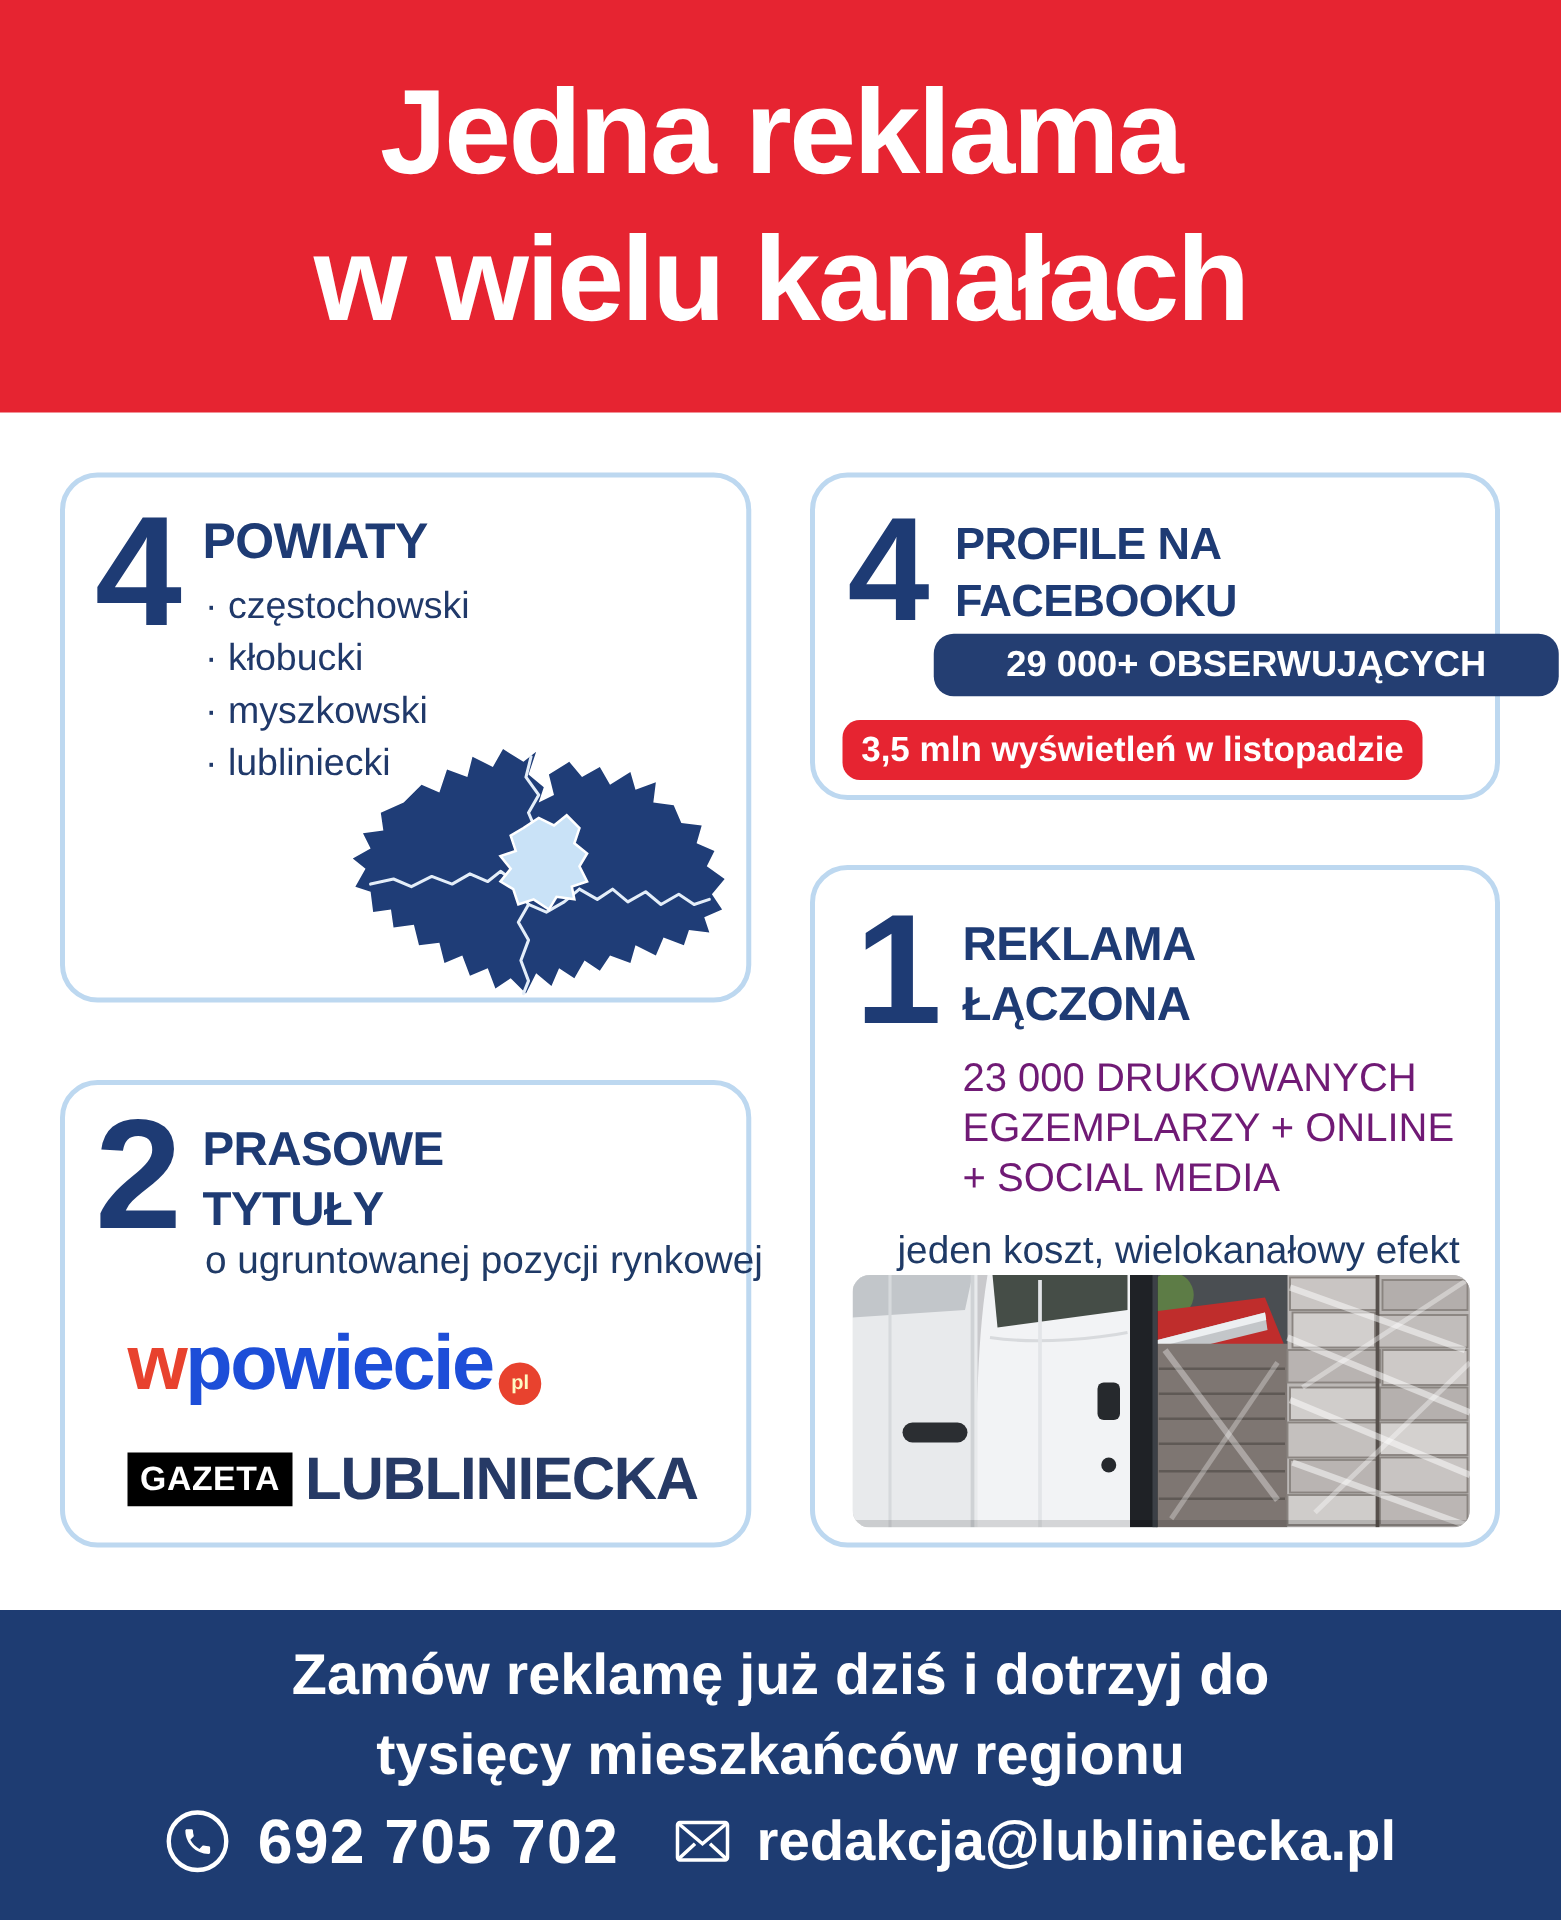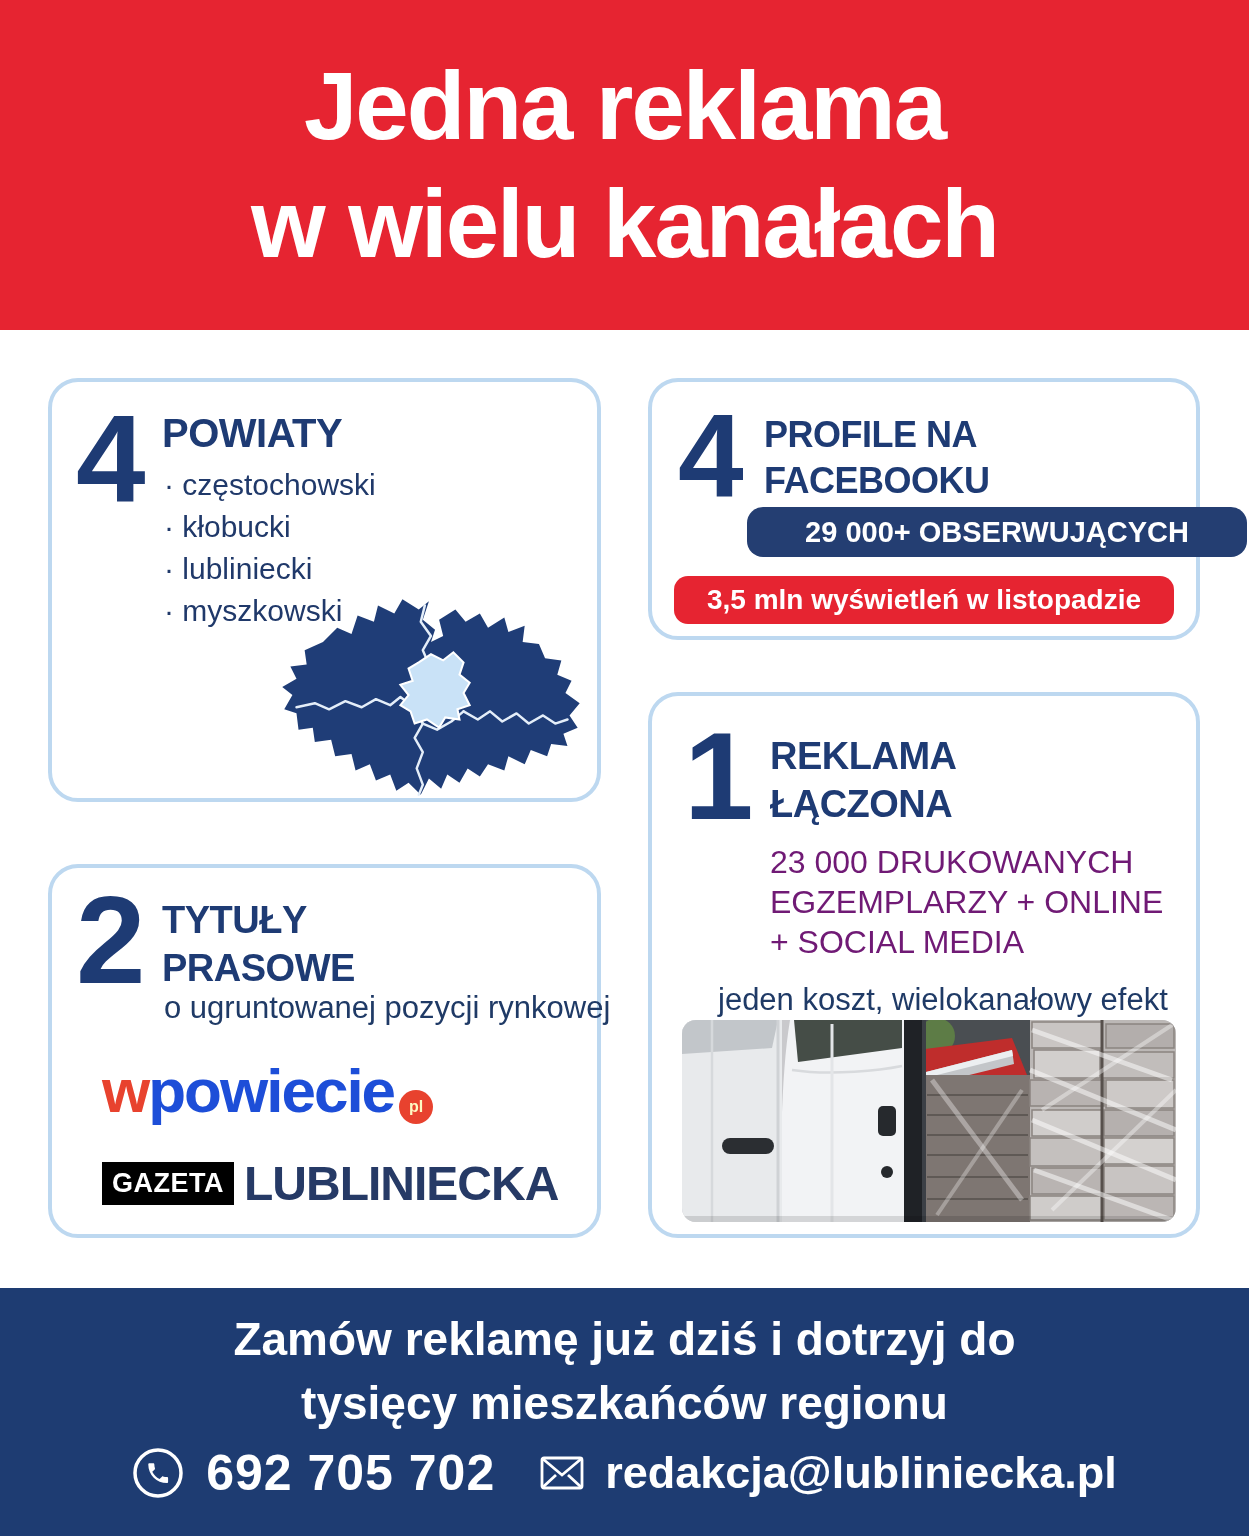"lubliniecki" li { order: before "myszkowski" -> after "myszkowski" }
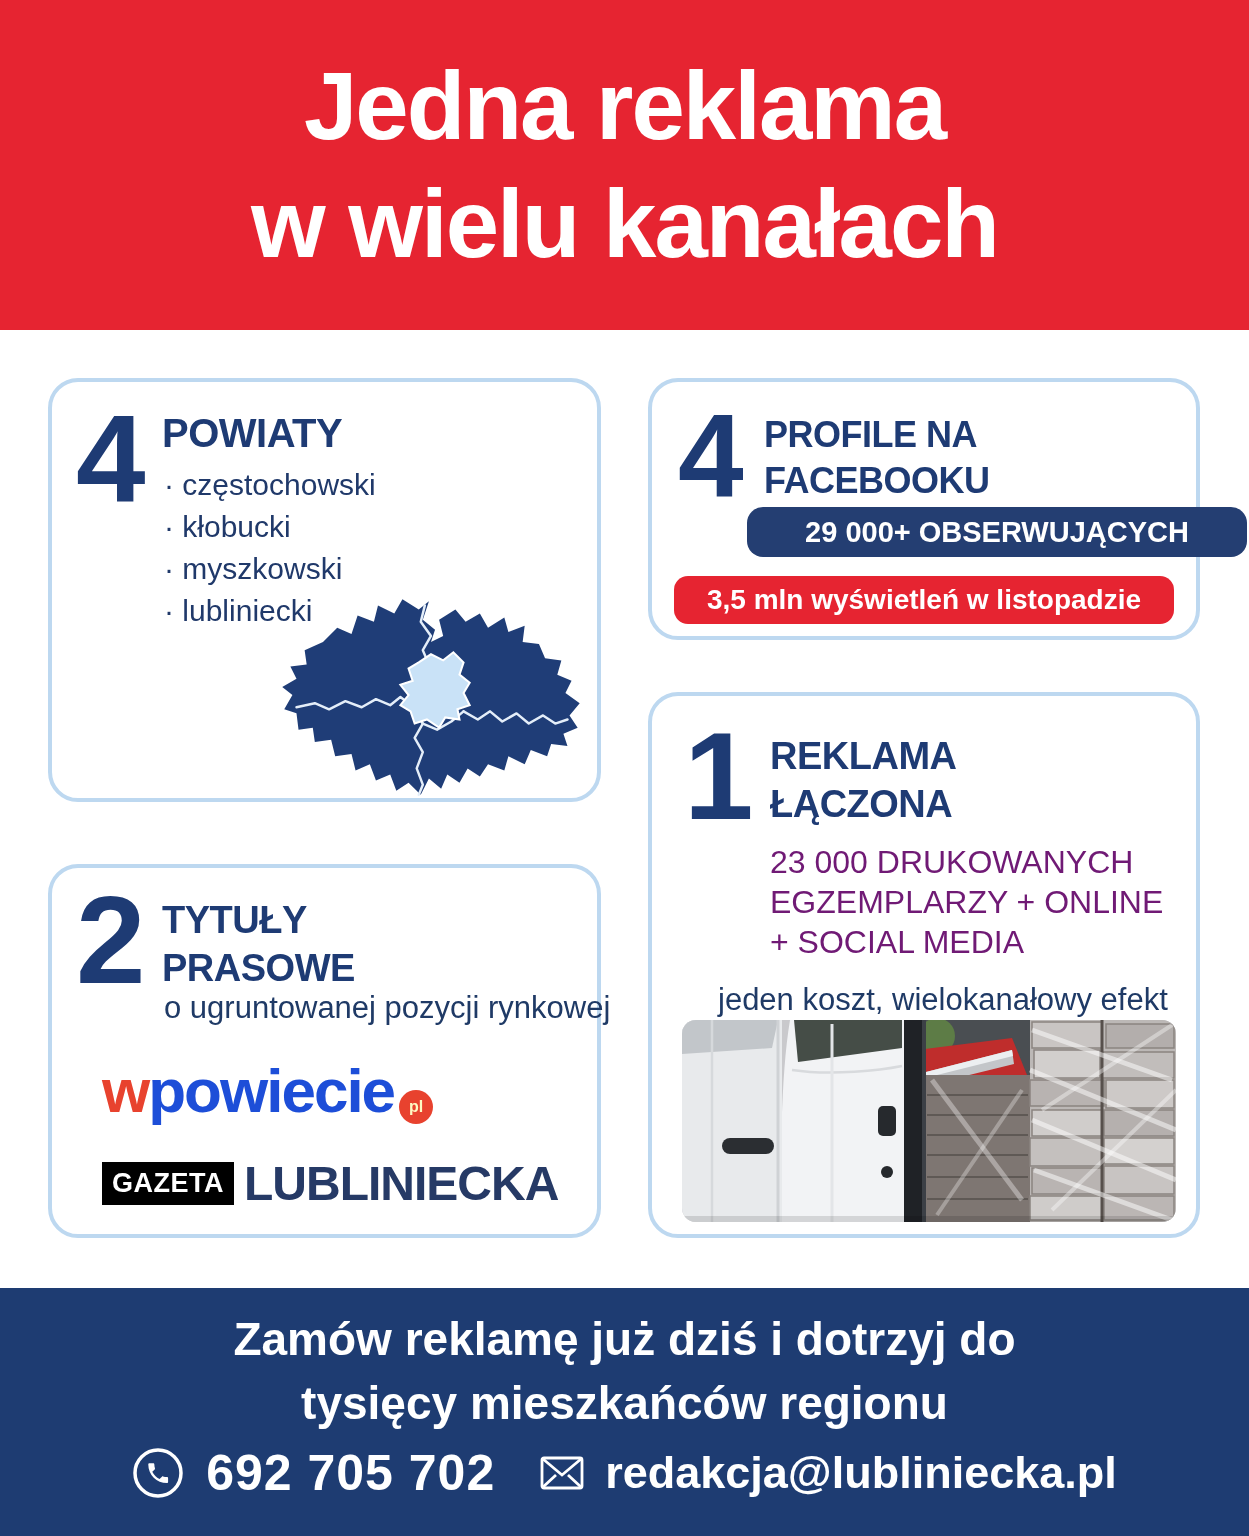"3,5 mln wyświetleń w listopadzie" .pill-red { width: 500px -> 464px }
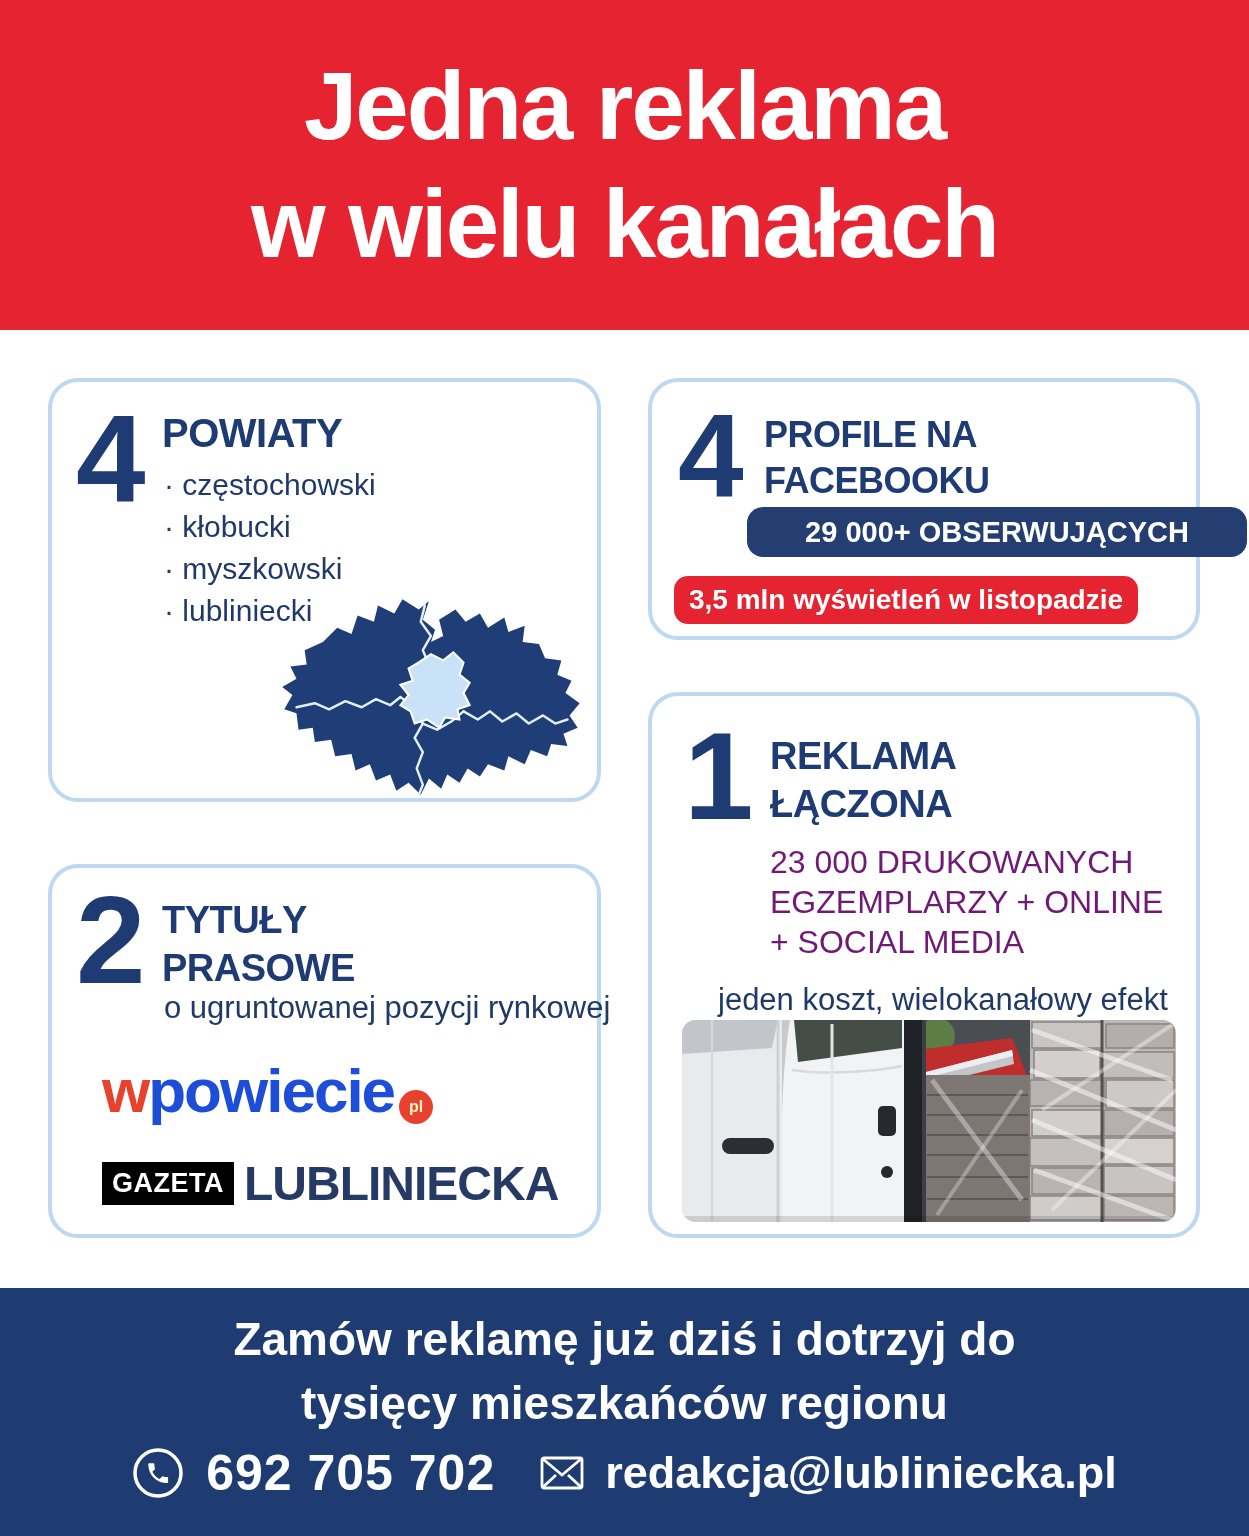"TYTUŁY" div { order: before "PRASOWE" -> after "PRASOWE" }
